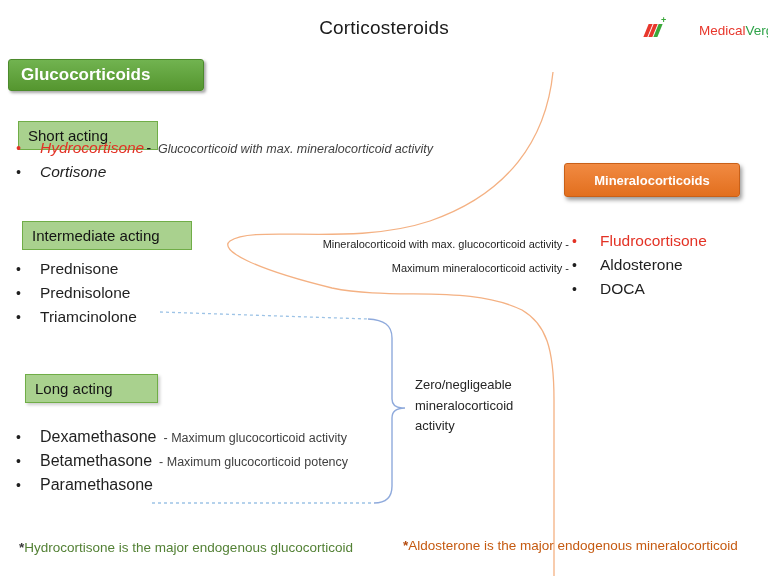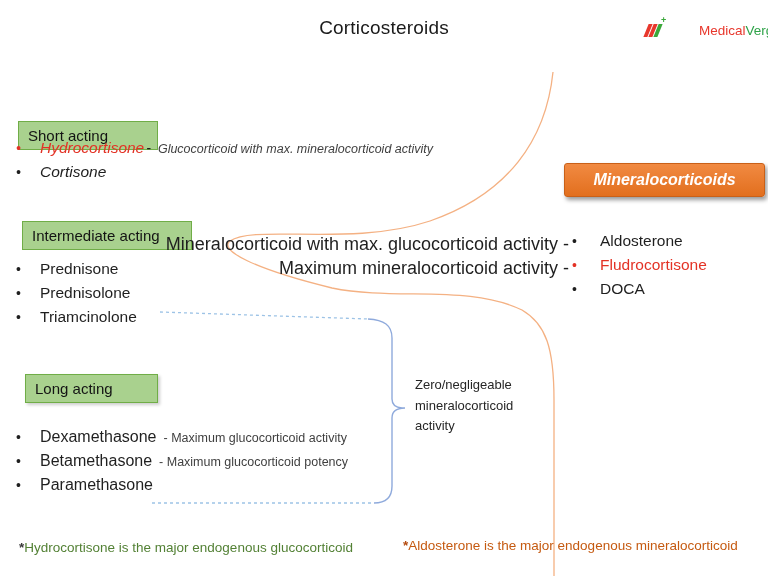"Glucocorticoids" div.hdr { html: none -> <div>Glucocorticoids</div> }
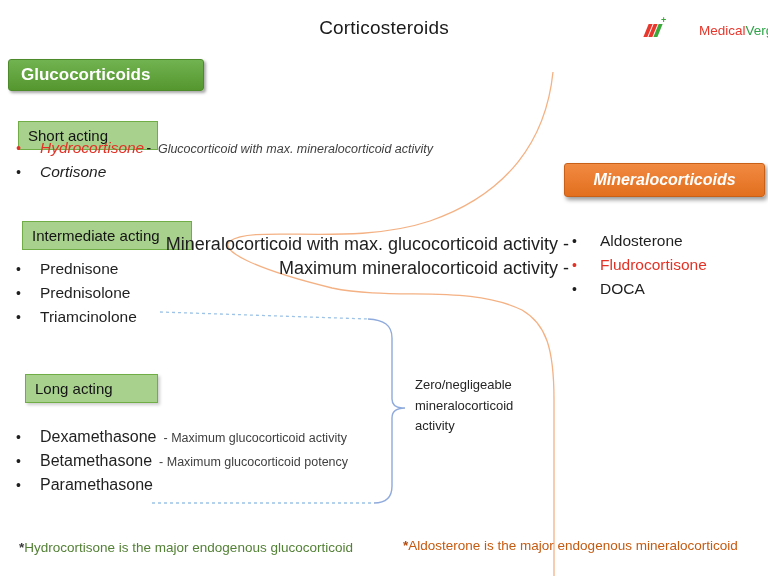"Mineralocorticoids" .hdr.mc { font-size: 16px -> 13px; font-style: italic -> none; width: 201px -> 176px }
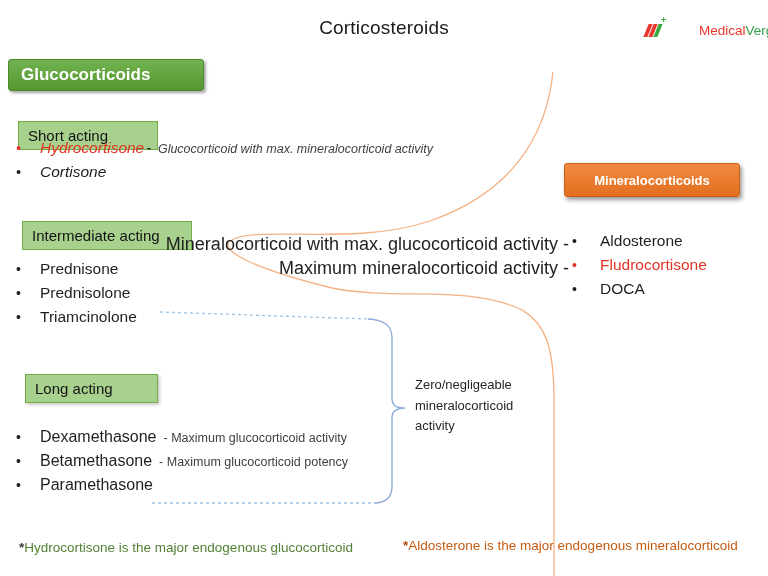"Mineralocorticoid with max." .ann .aline { font-size: 18px -> 11px }
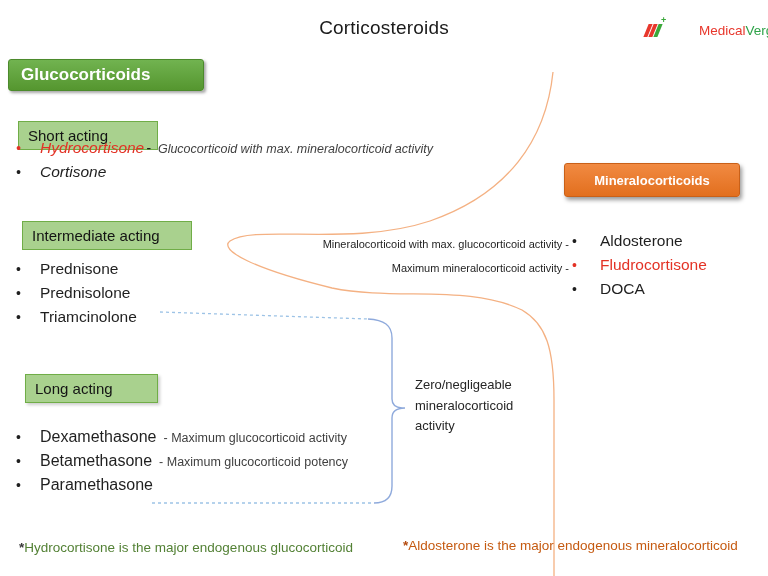"Aldosterone" div.row { order: before "Fludrocortisone" -> after "Fludrocortisone" }
